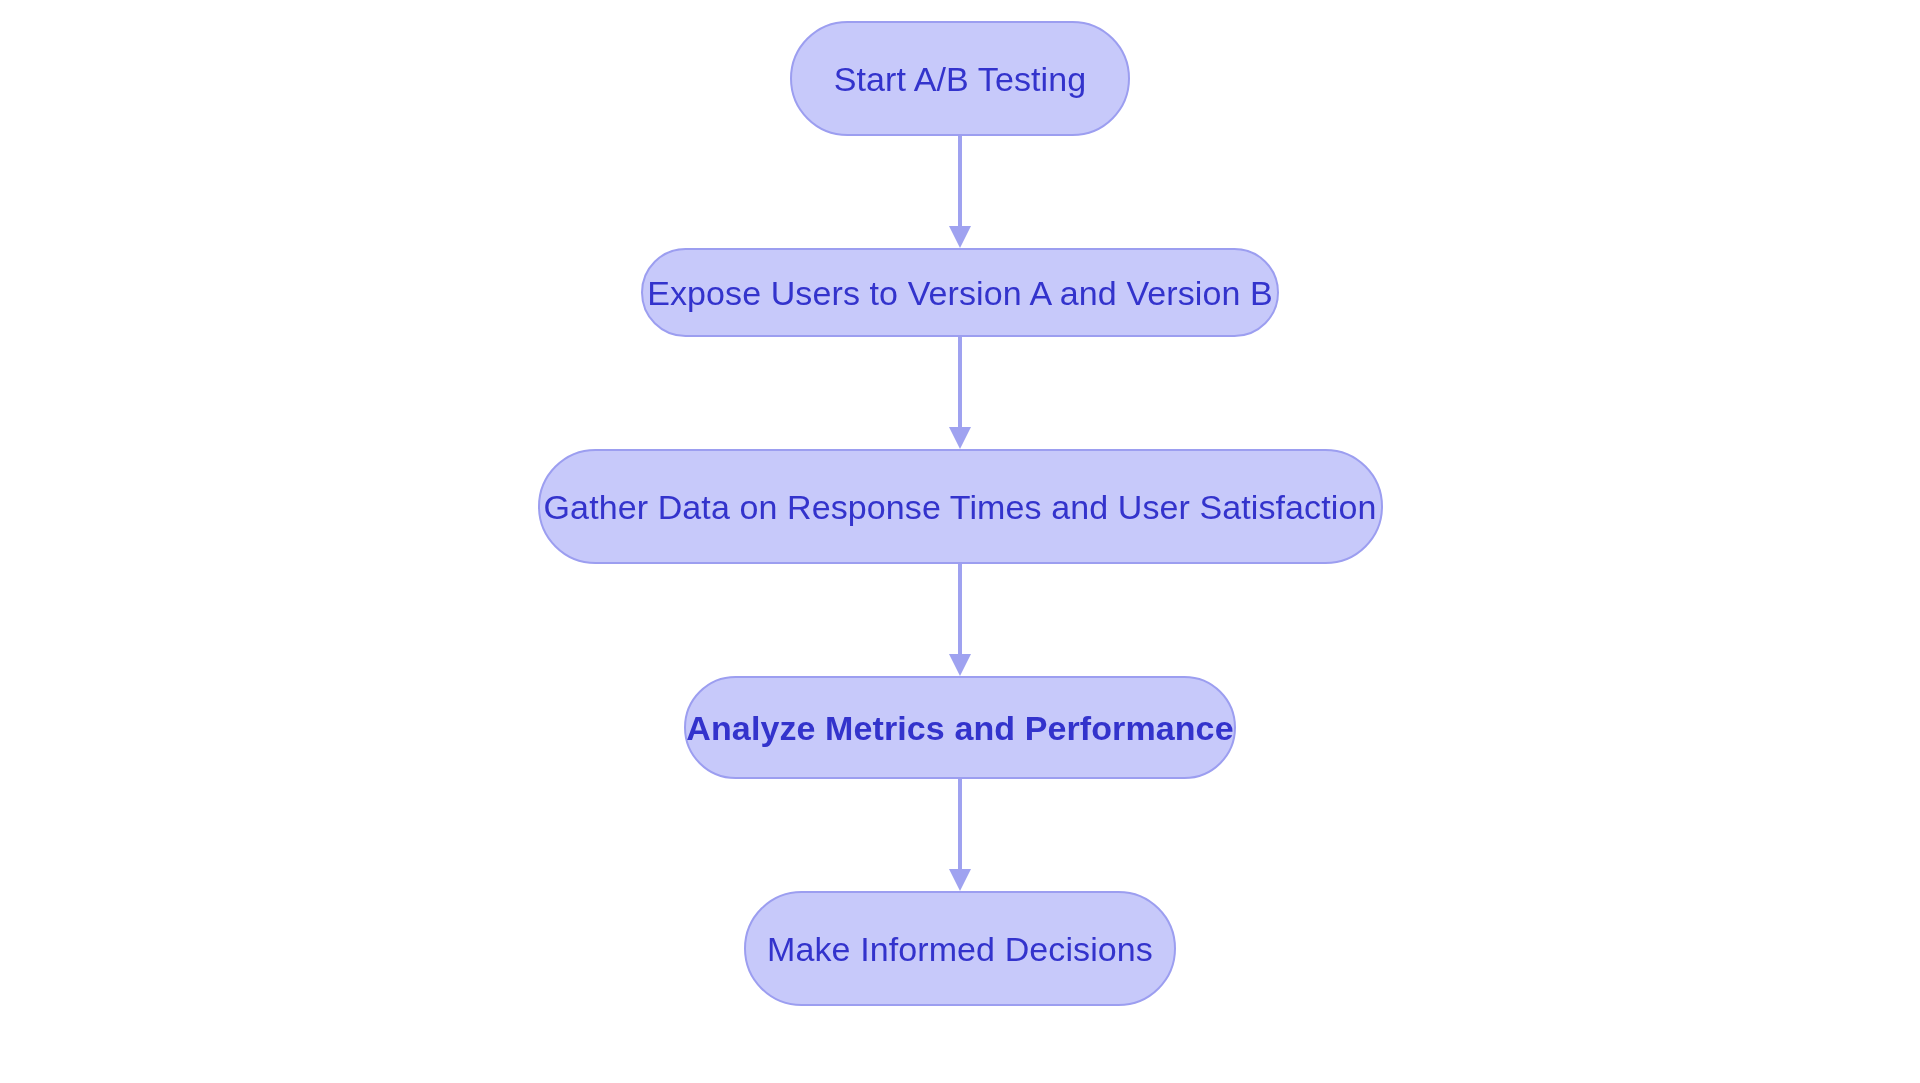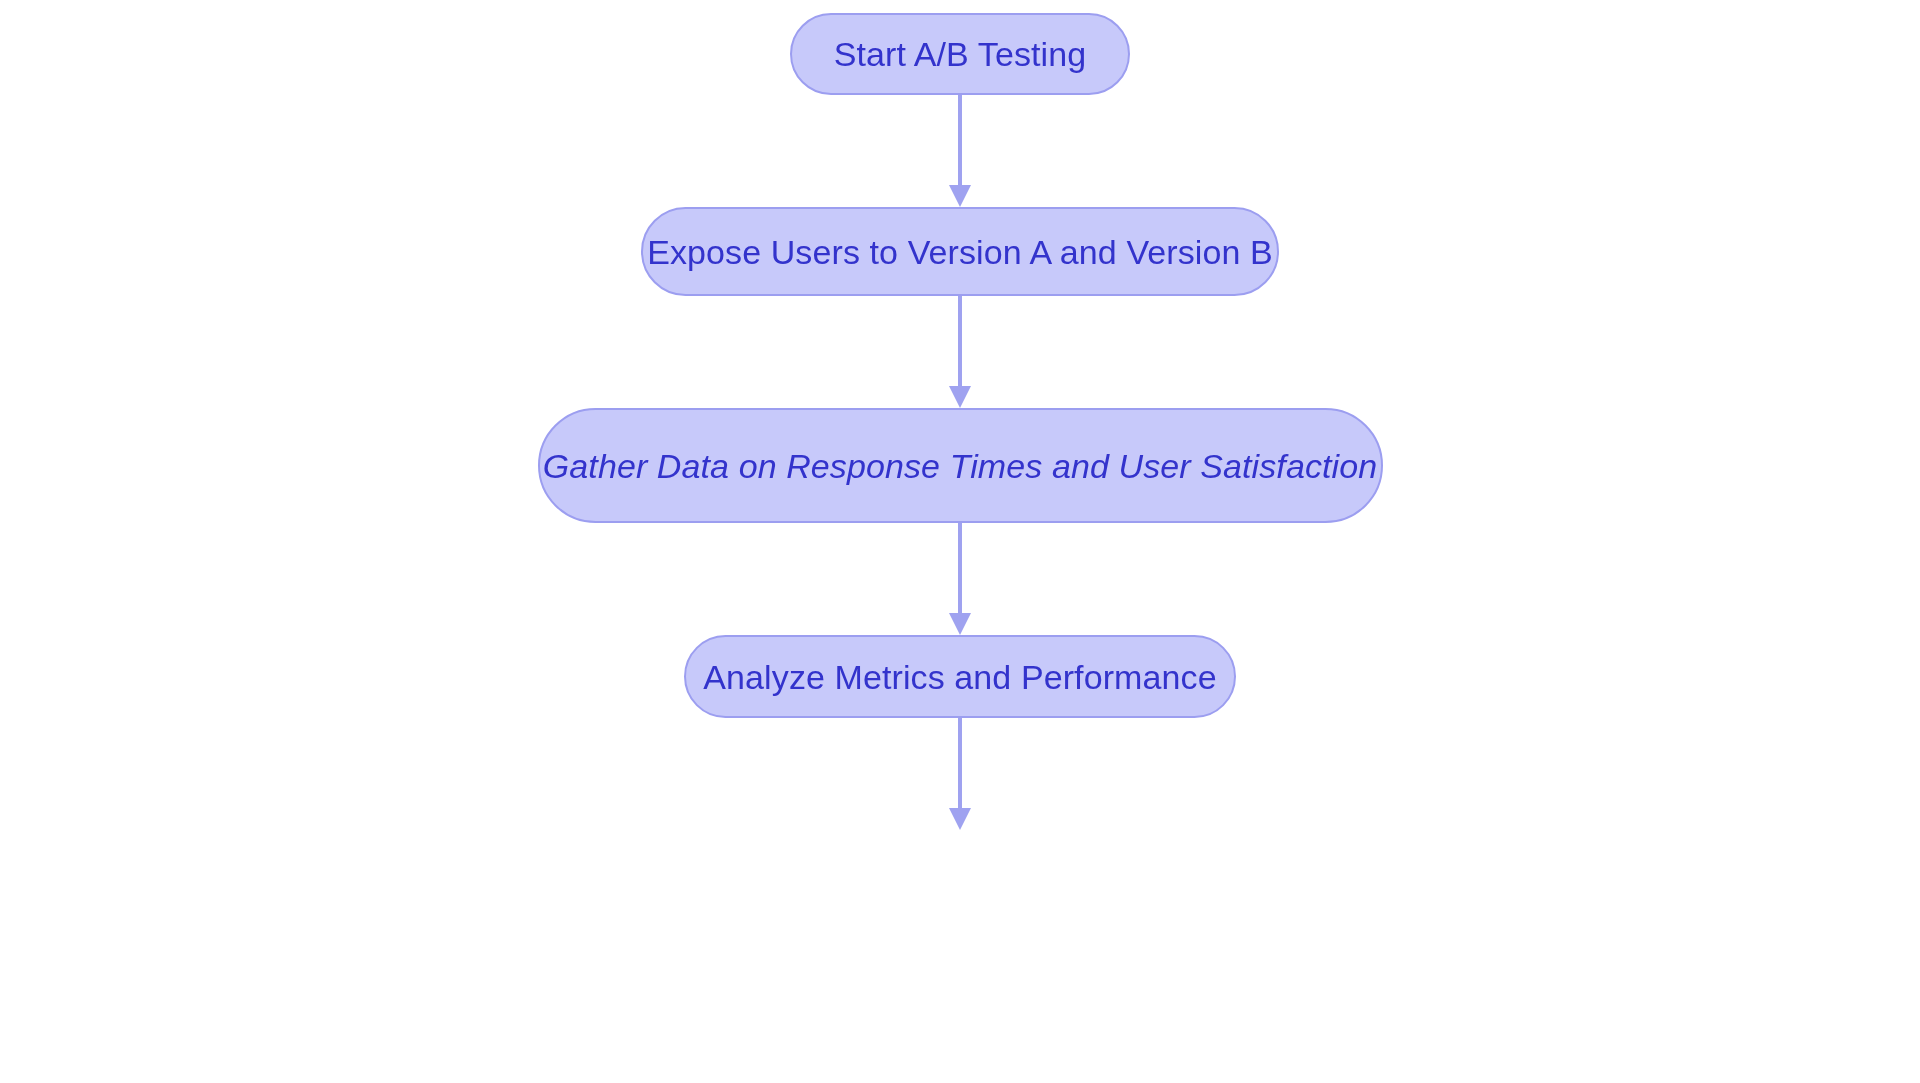"Start A/B Testing" .node-0 { height: 82px -> 115px; margin-top: 13px -> 21px }
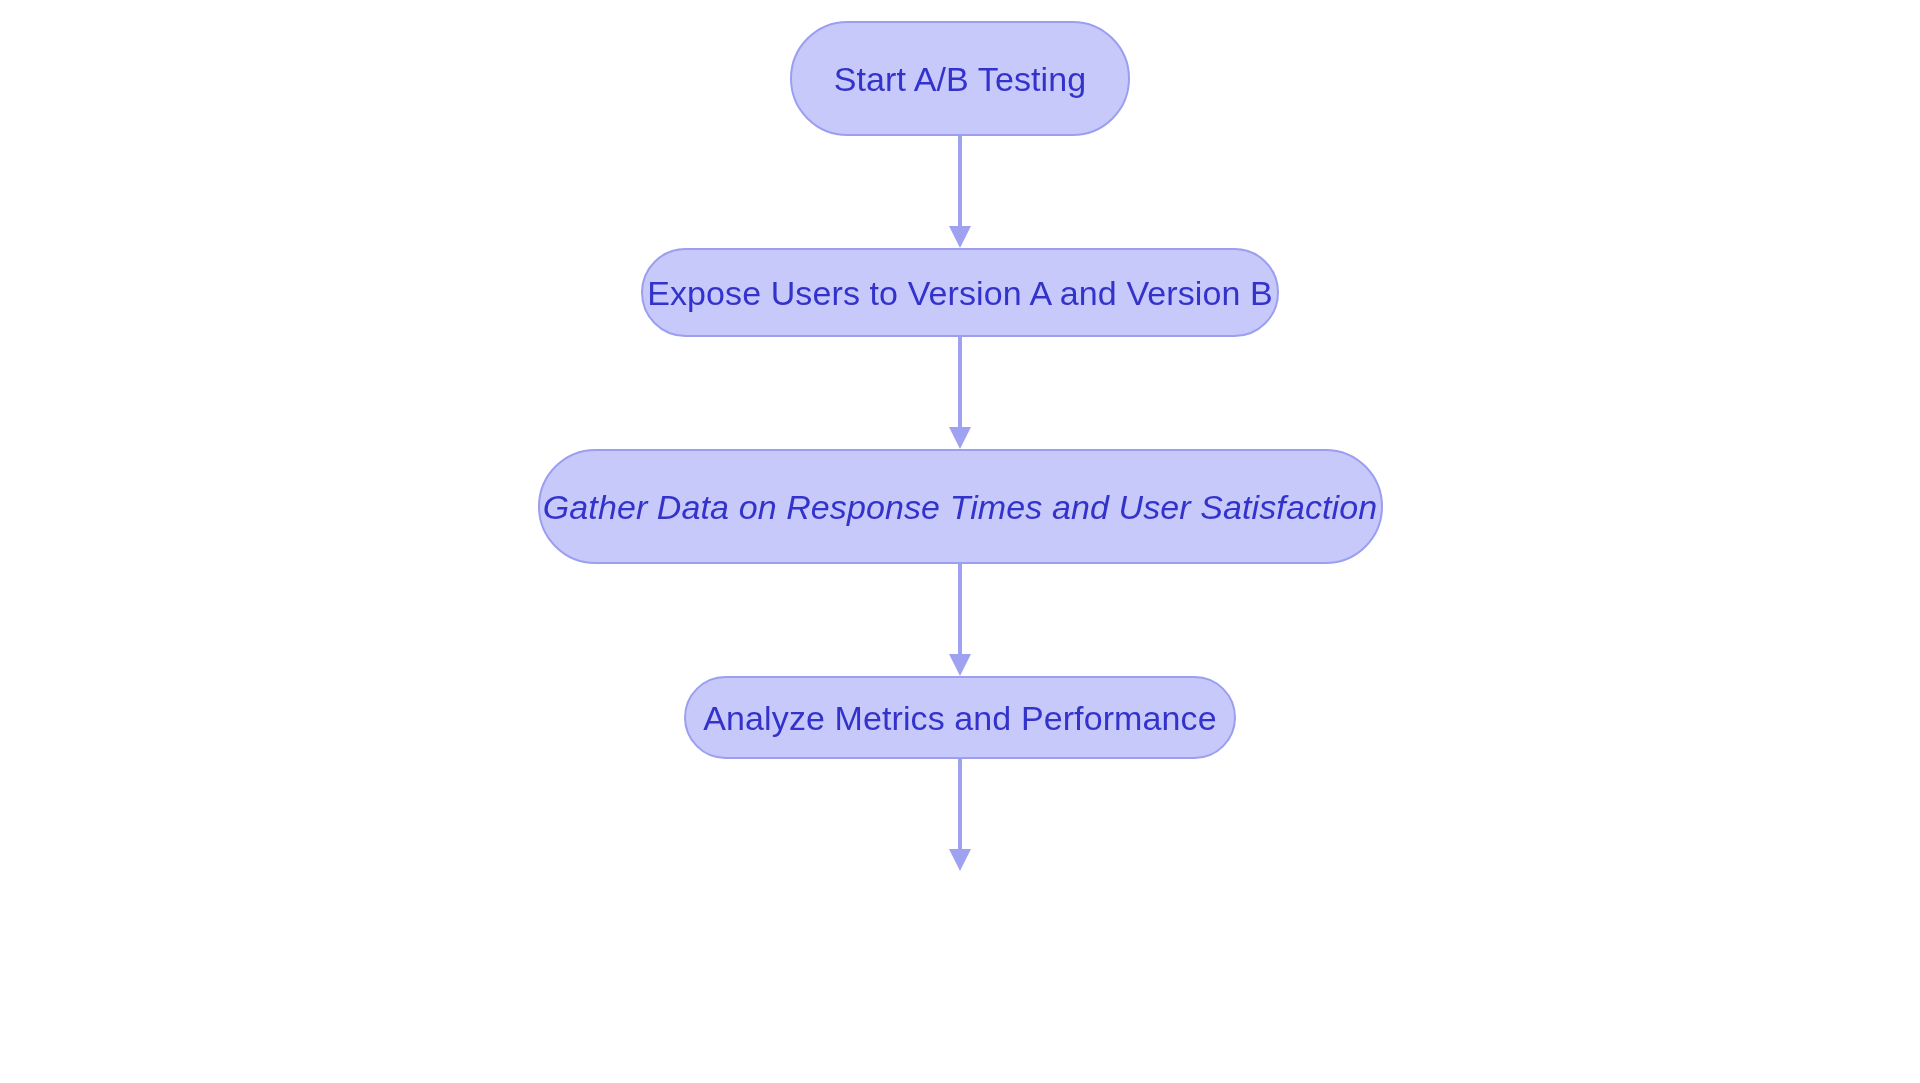"Gather Data on Response Times" .node-2 { font-style: italic -> none }
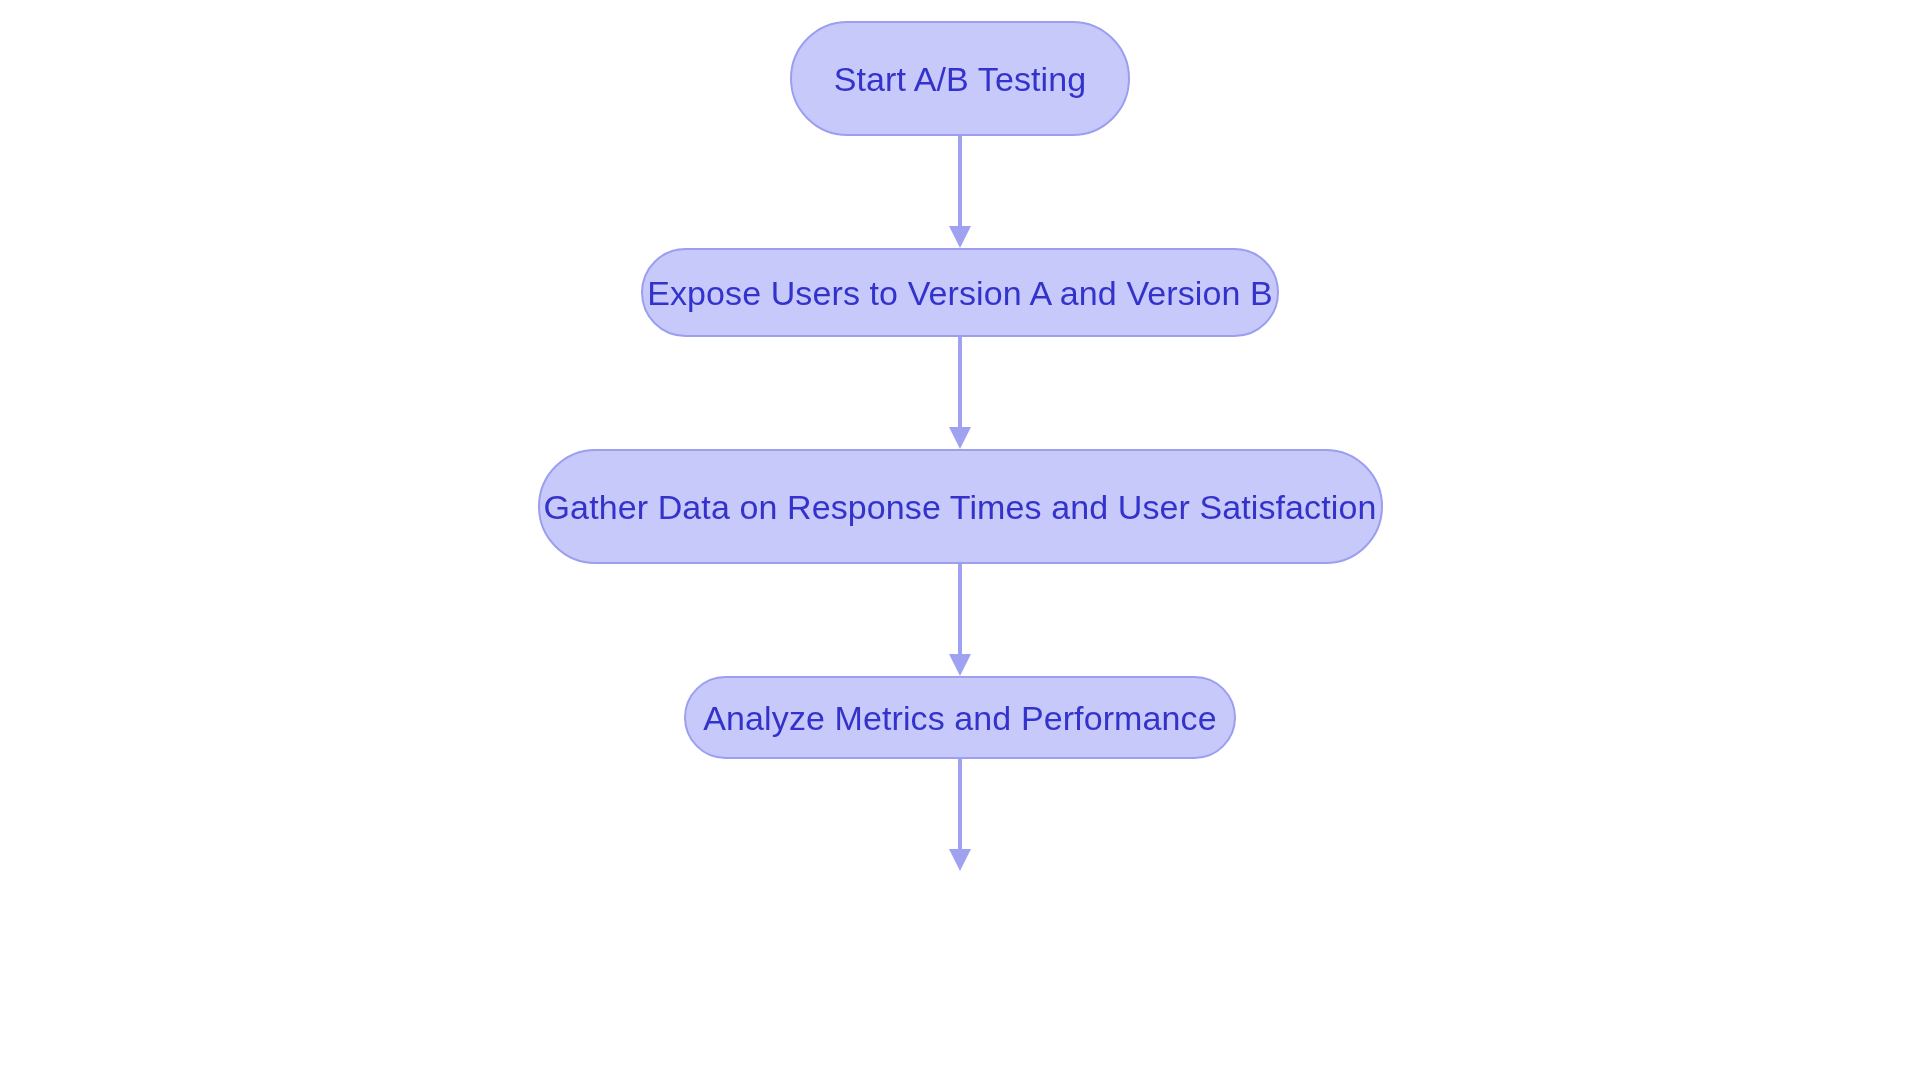"Analyze Metrics and Performance" .node-3 { font-weight: none -> bold; height: 83px -> 103px }
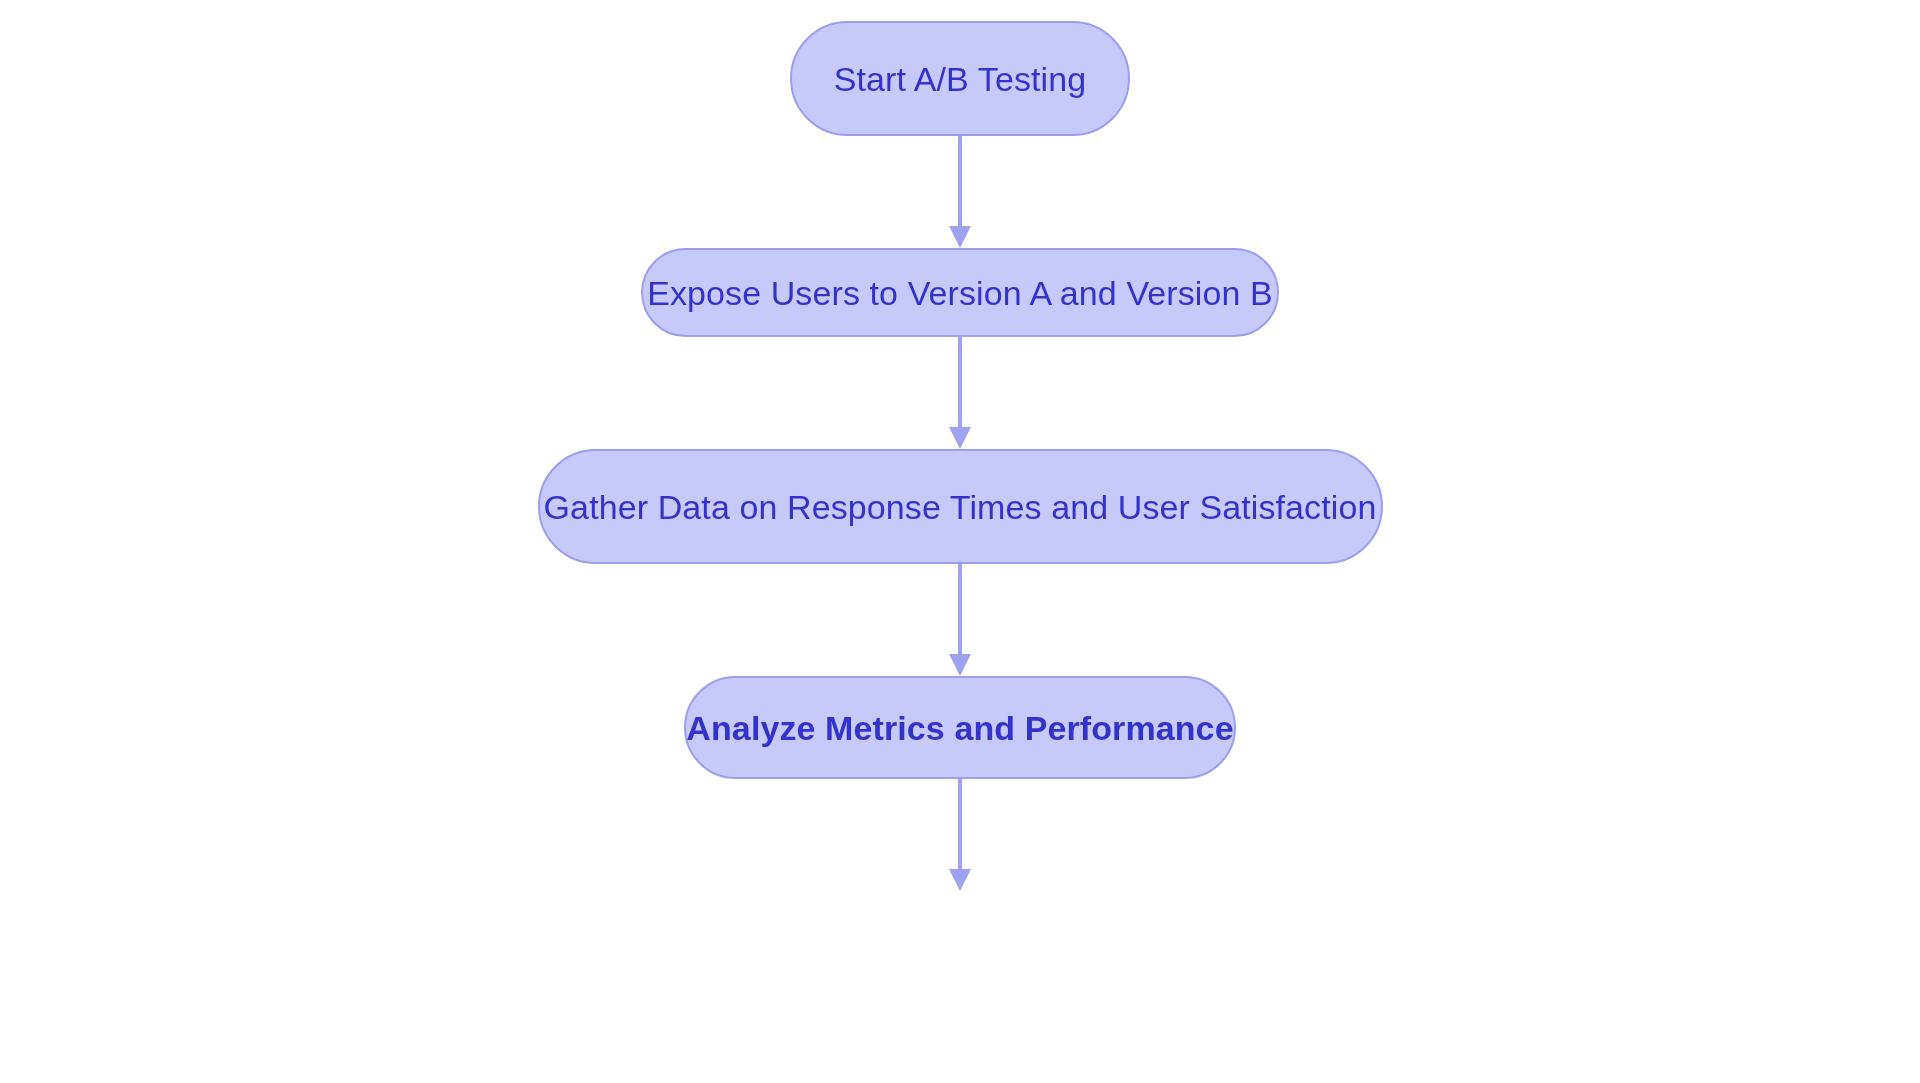"Make Informed Decisions" div.node { html: none -> <div> <span>Make Informed Decisions</span> </div> }
